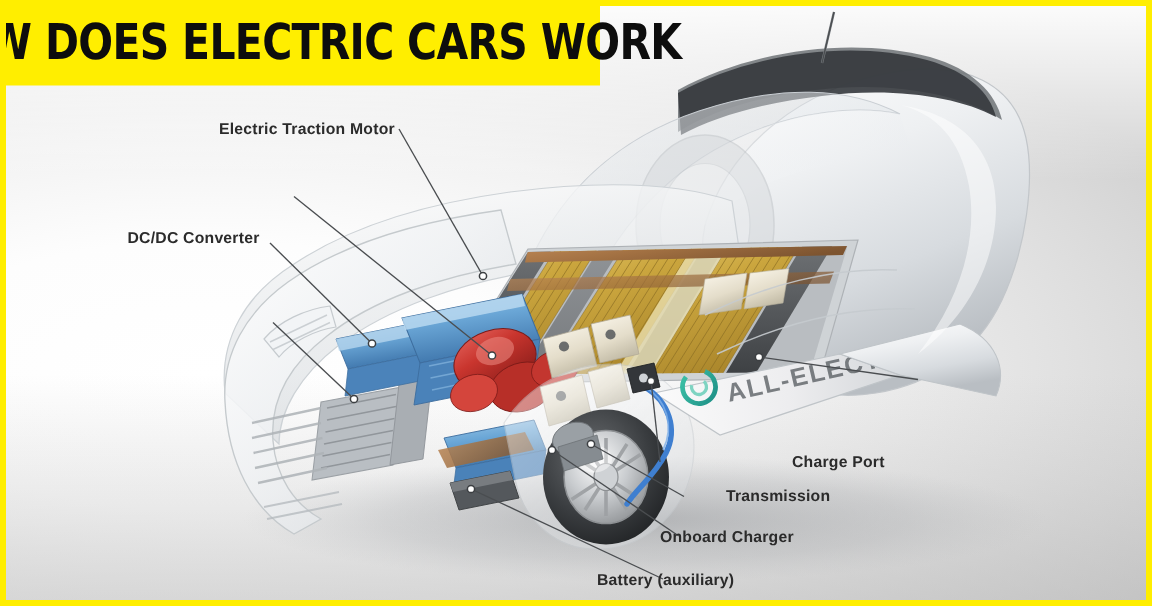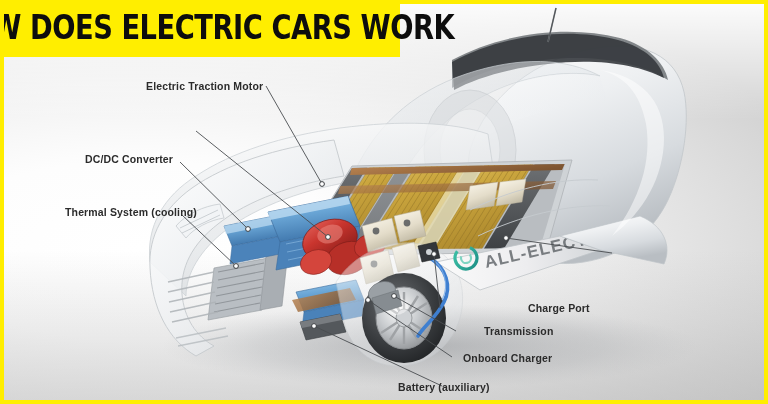"Thermal System (cooling)" div.callout { html: <div> <span>Thermal System (cooling)</span> </div> -> none }
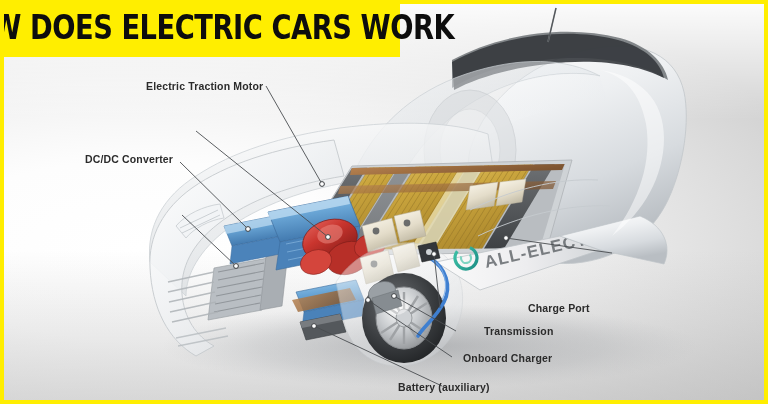"Onboard Charger" div.callout { left: 463px -> 440px }
